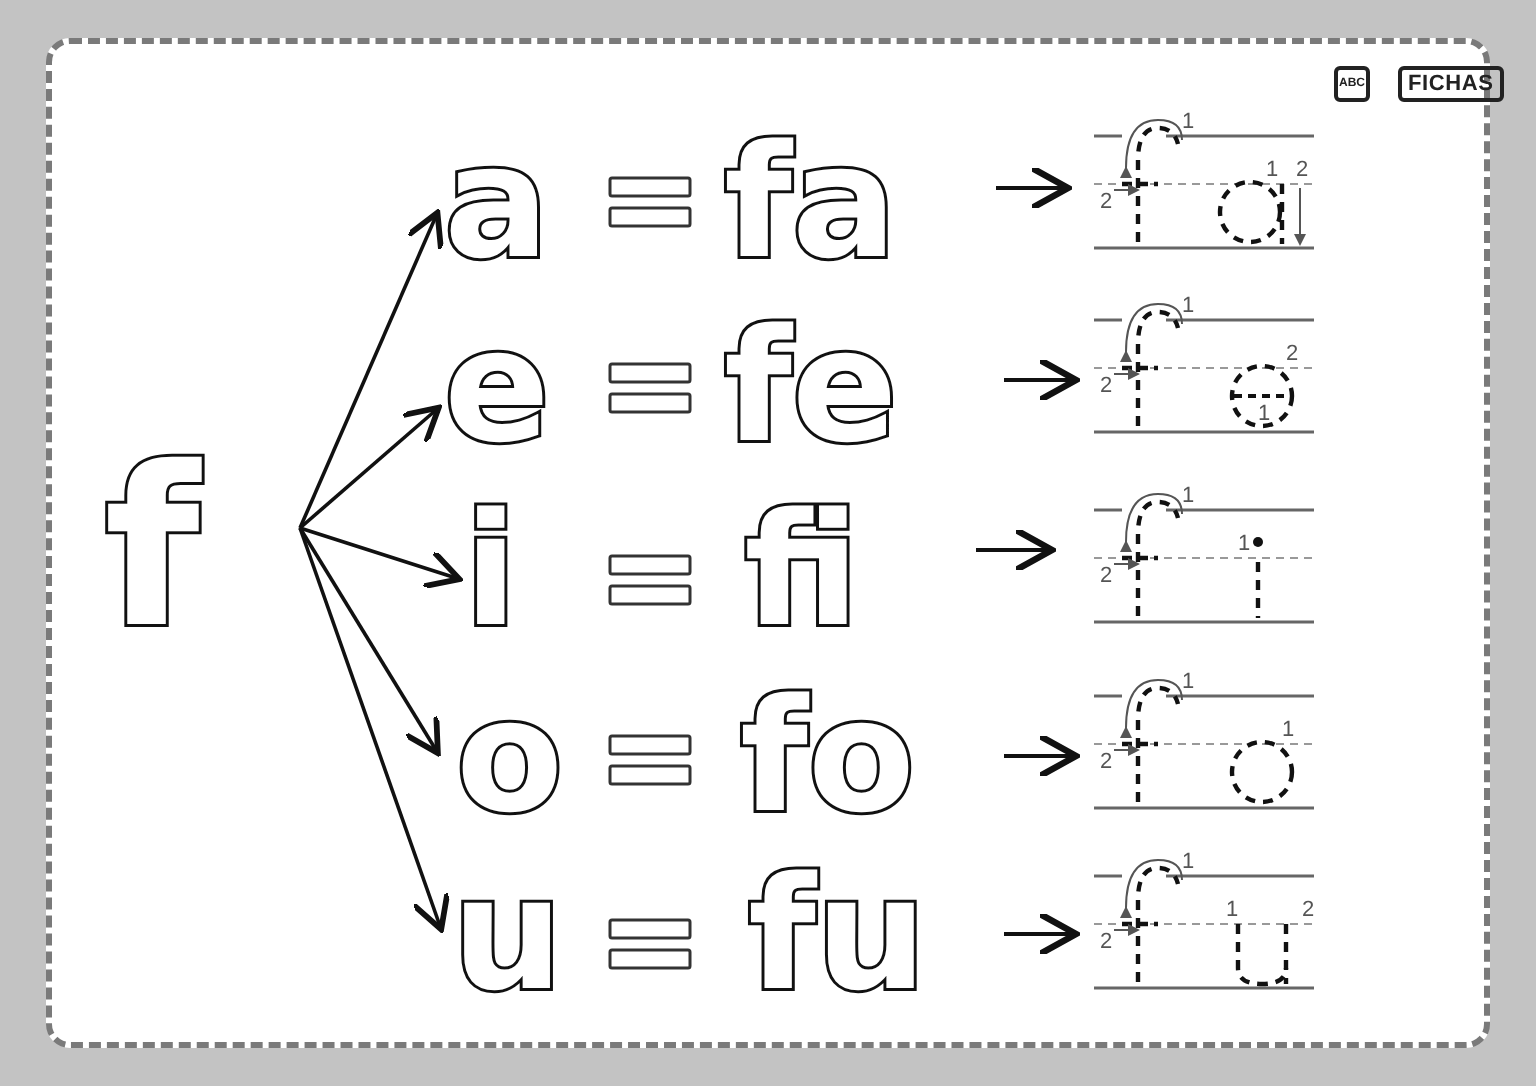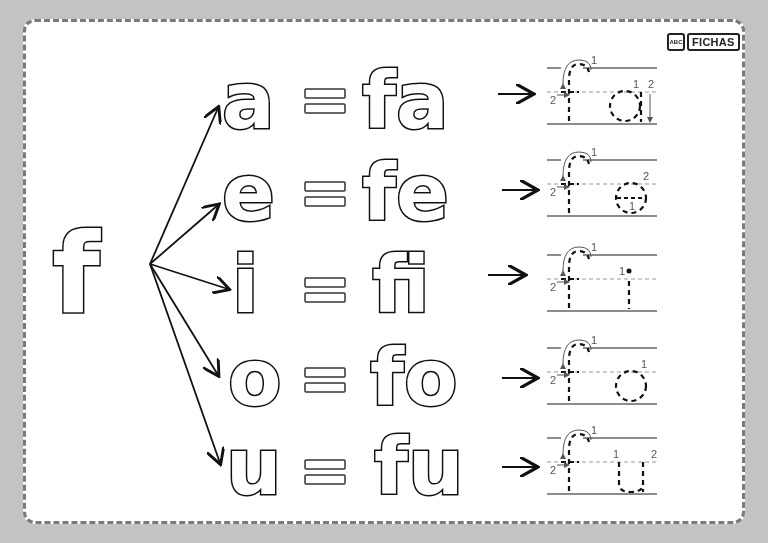"FICHAS" .logo { gap: 2px -> 14px }
